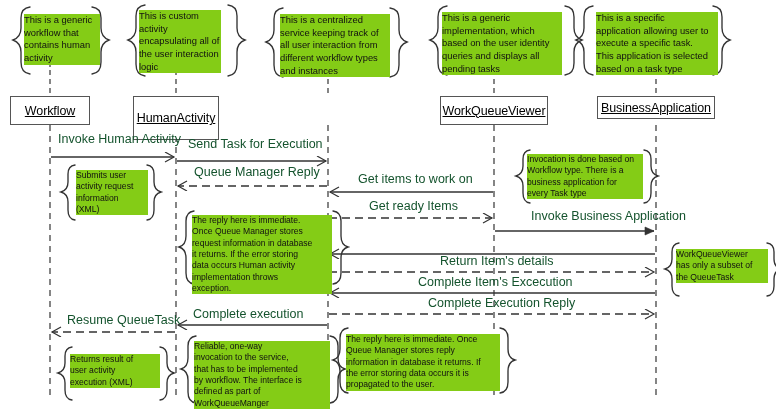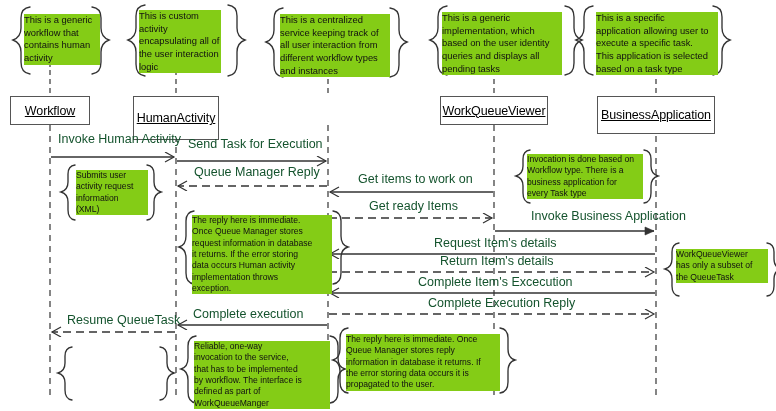"BusinessApplication" div.lifeline-box { height: 38px -> 23px }
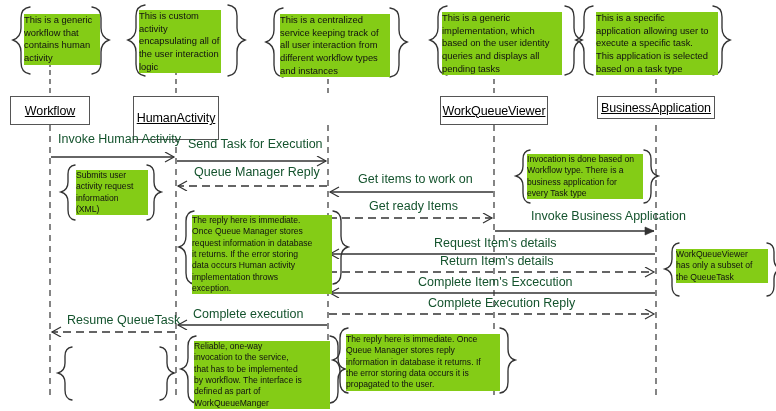"Request Item's details" div.msg-label { html: <div>Request Item's details</div> -> none }
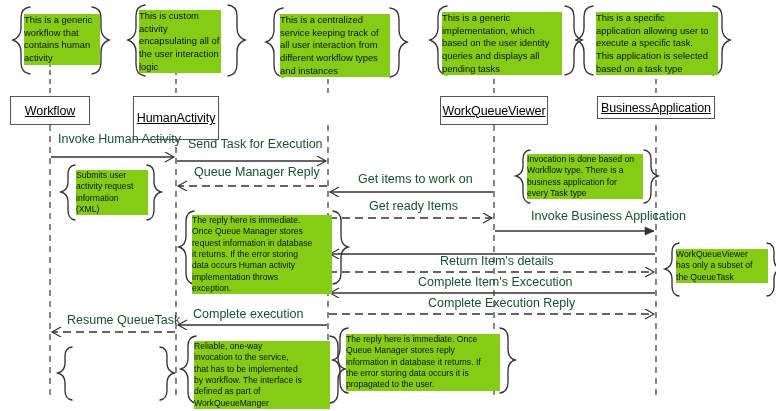"Returns result of" div.note { html: none -> <div> <span>Returns result of user activity execution (XML)</span> </div> }
